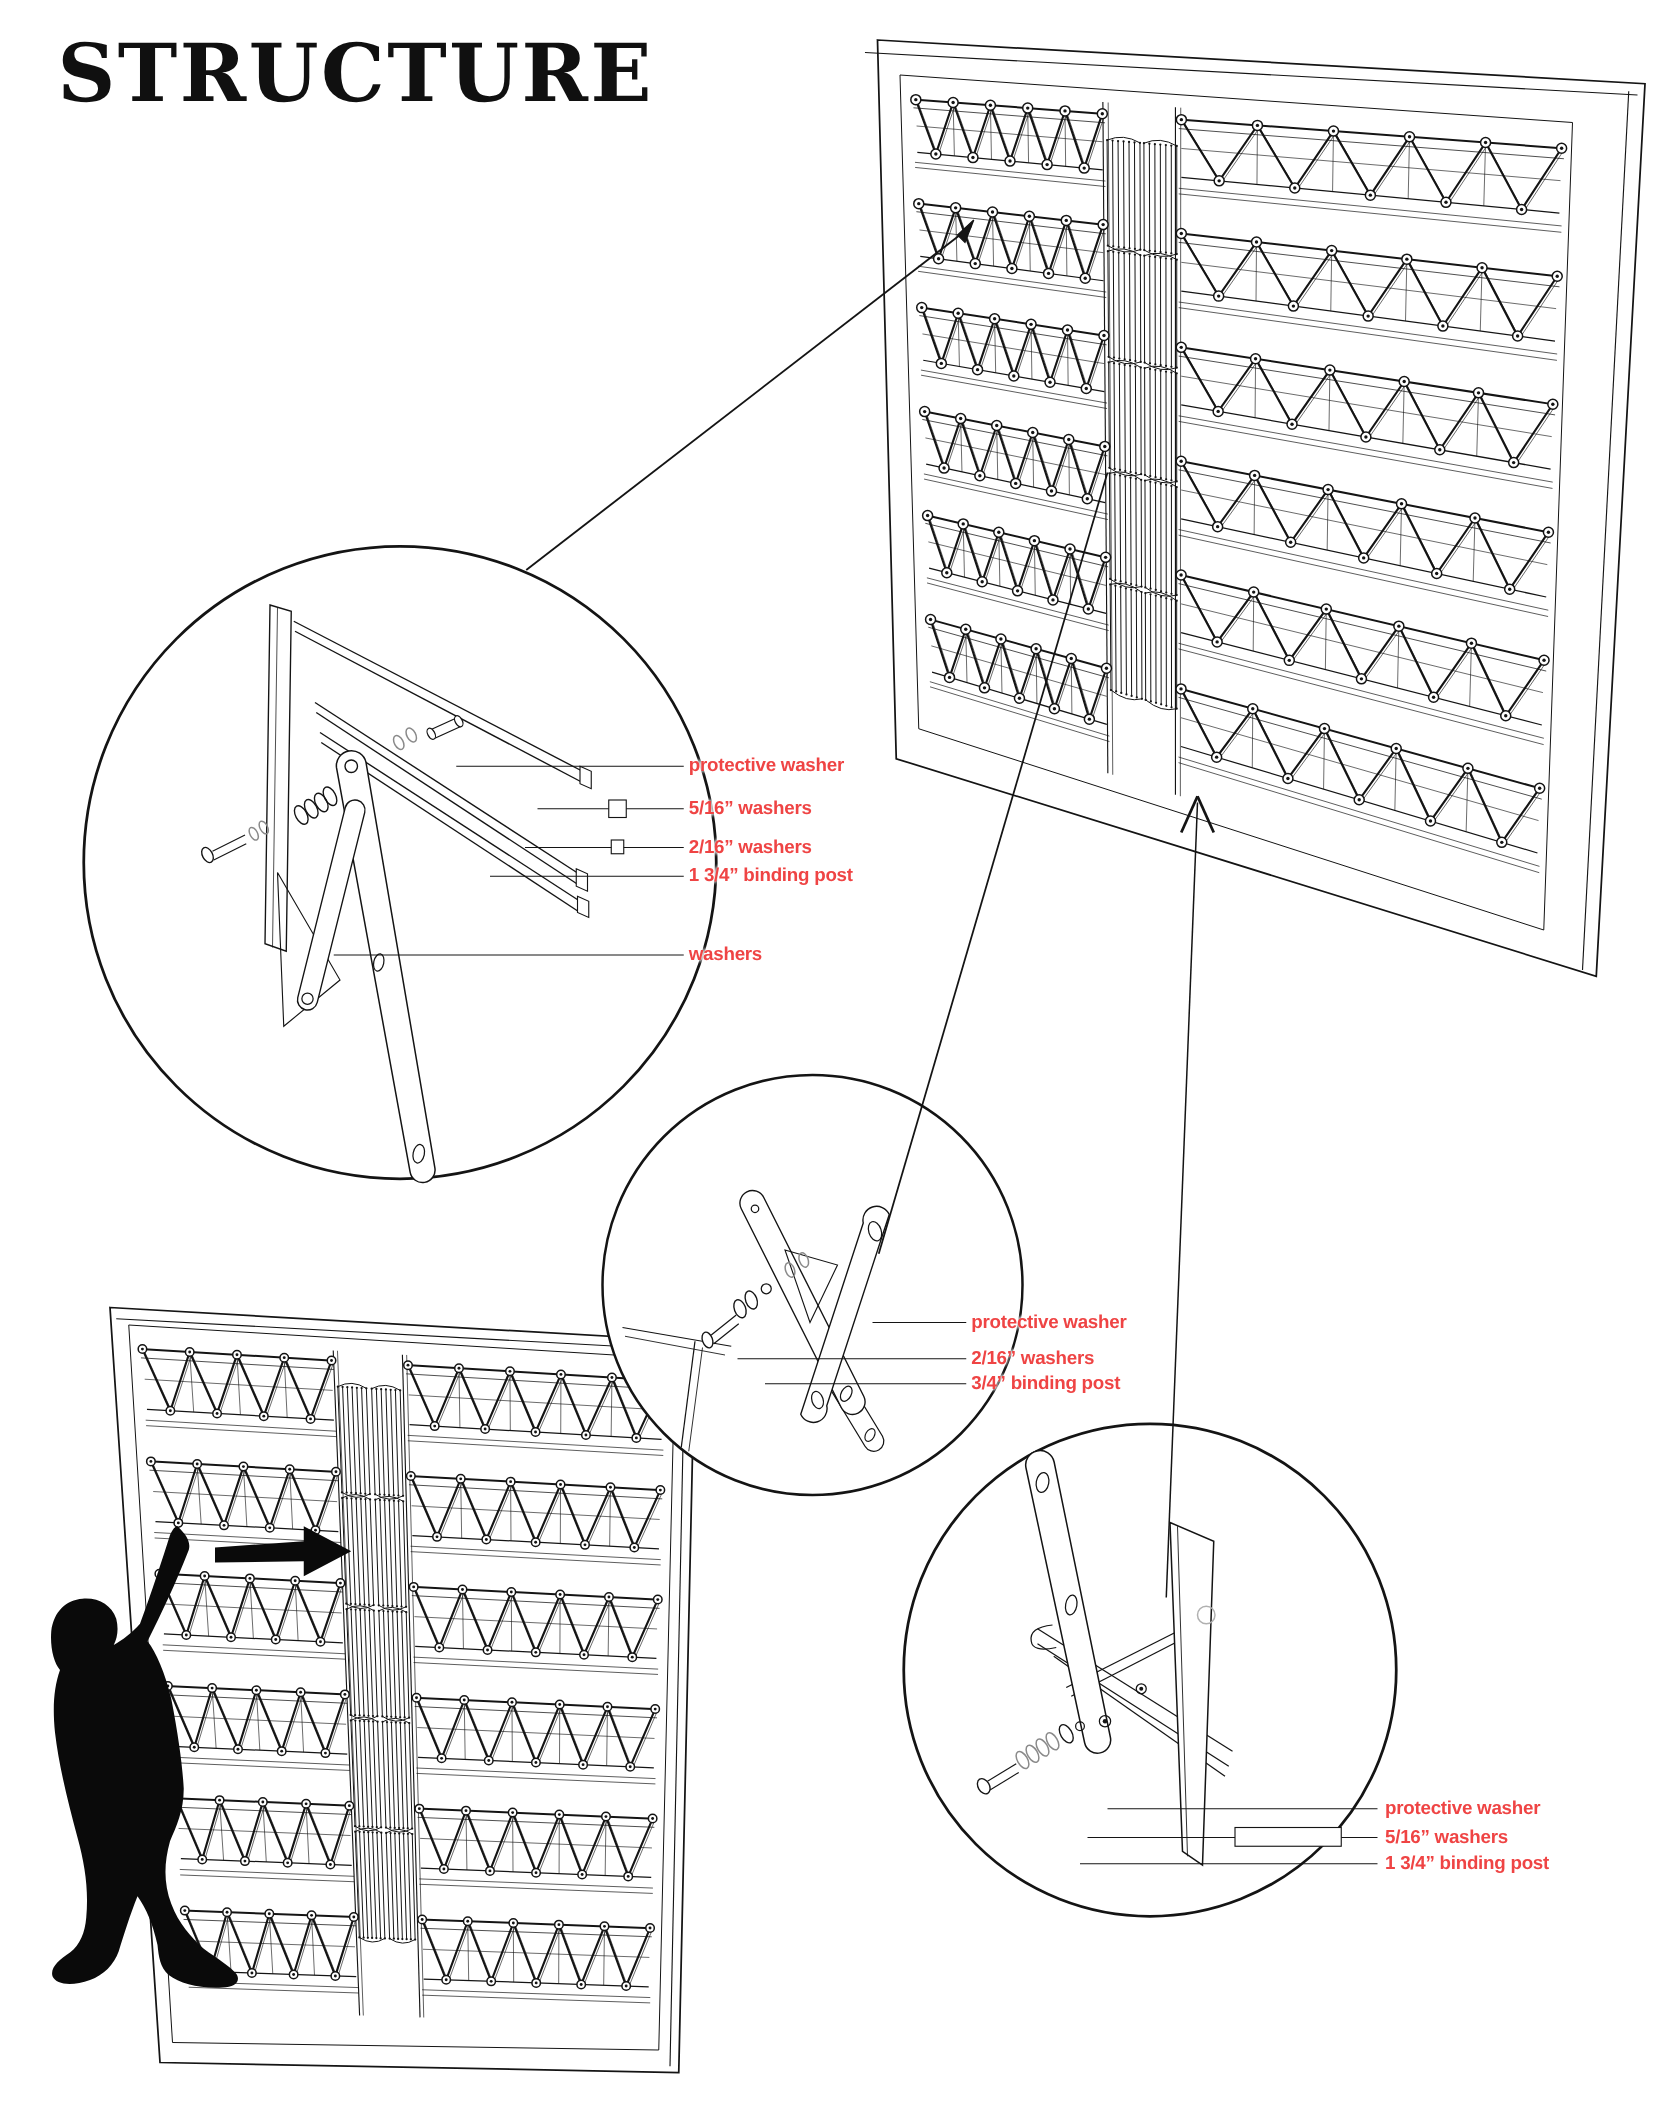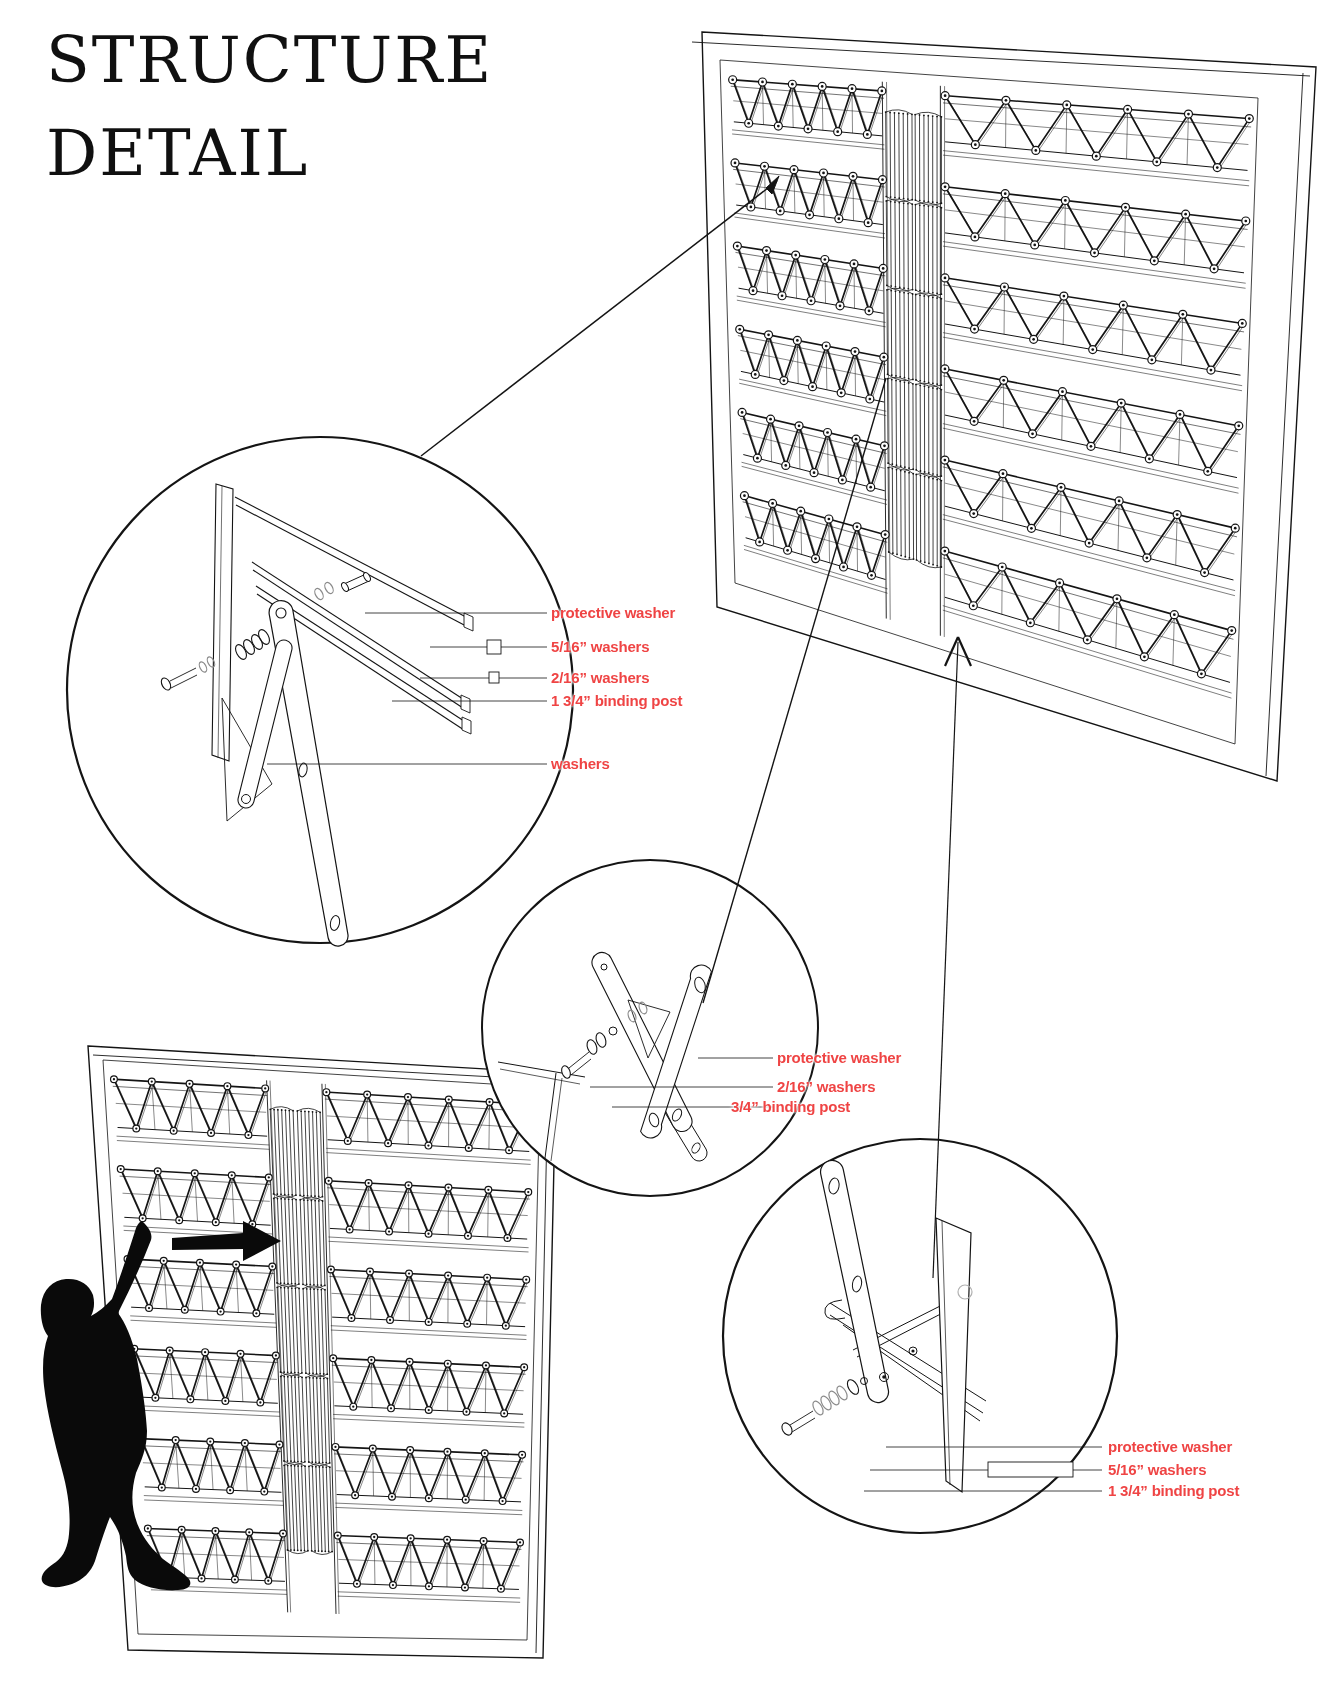"STRUCTURE" .title { font-weight: normal -> bold }
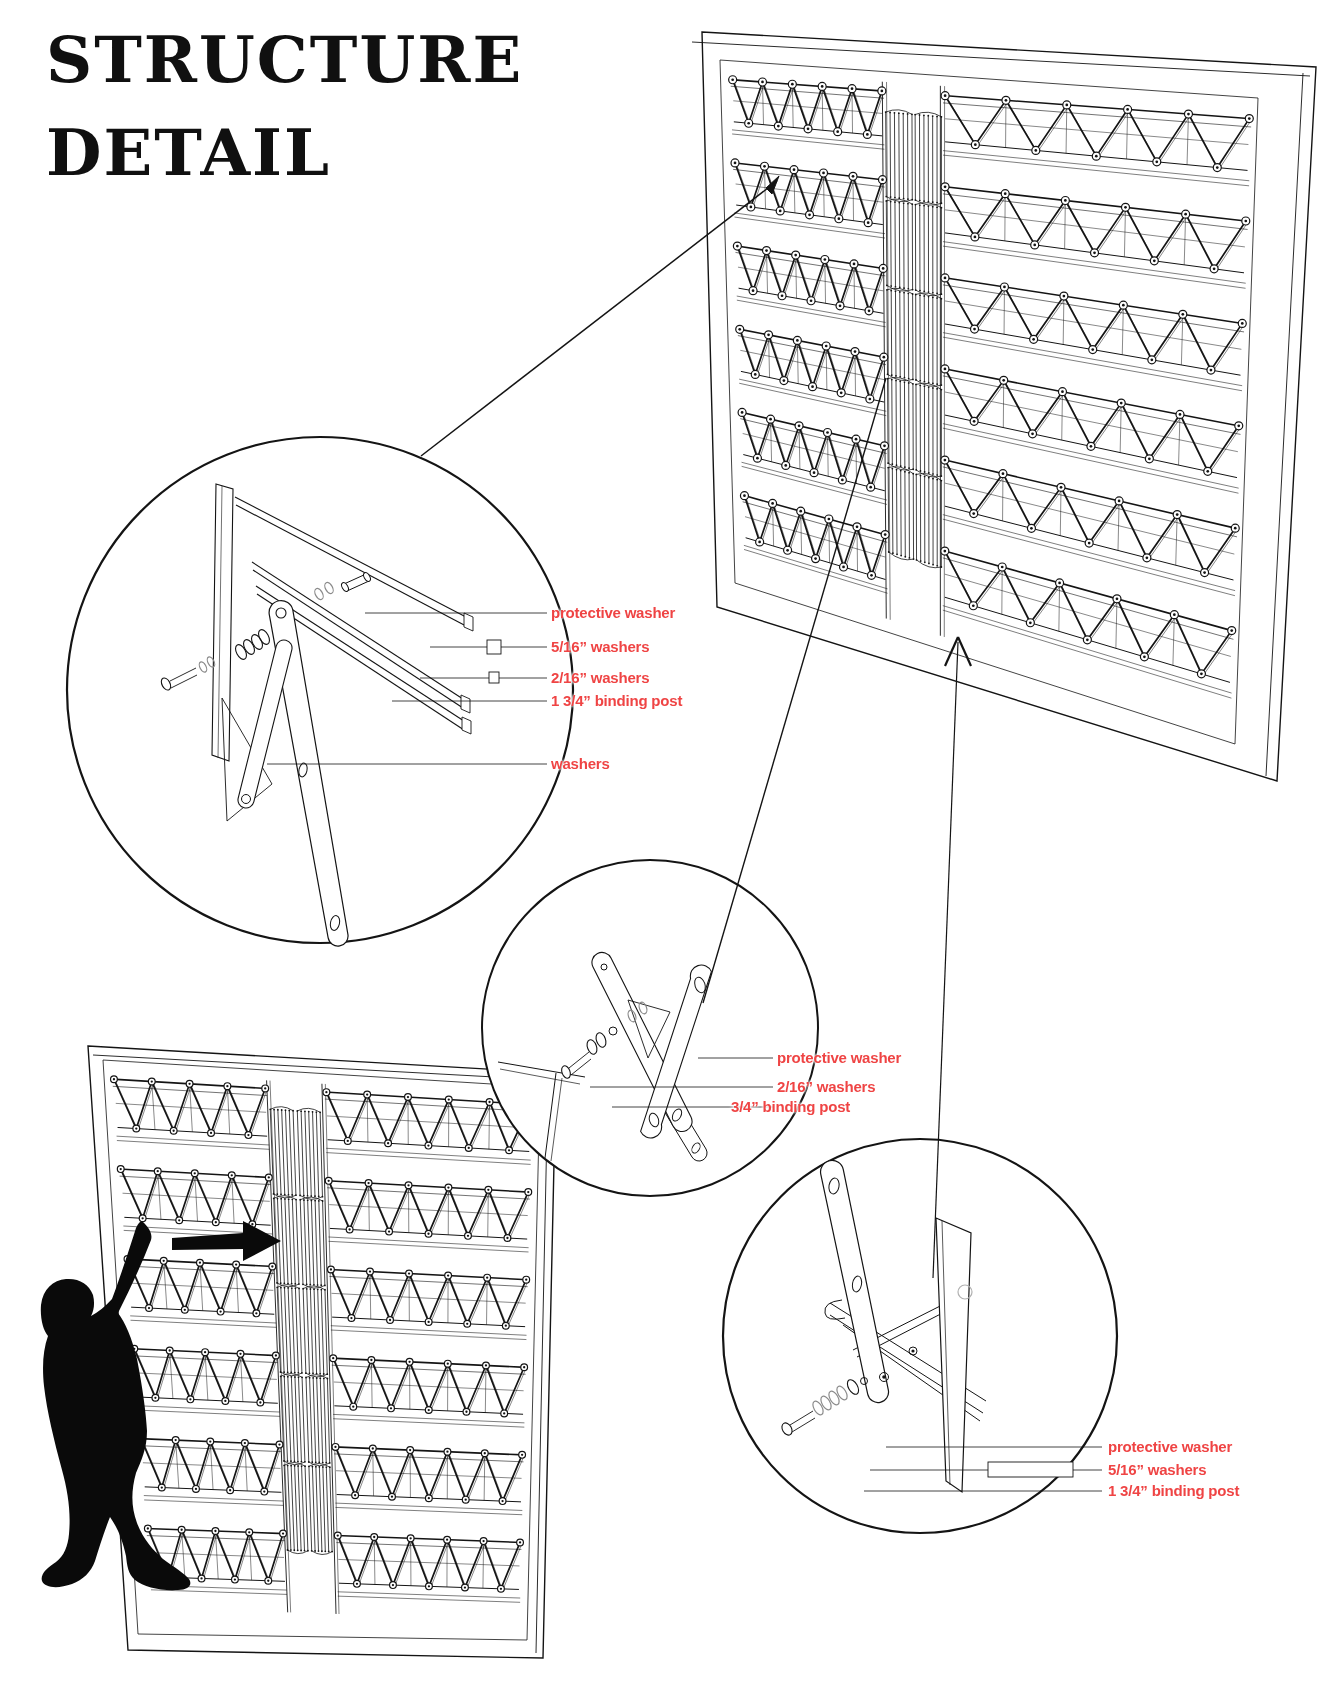"DETAIL" div { html: <div>DETAIL</div> -> none }
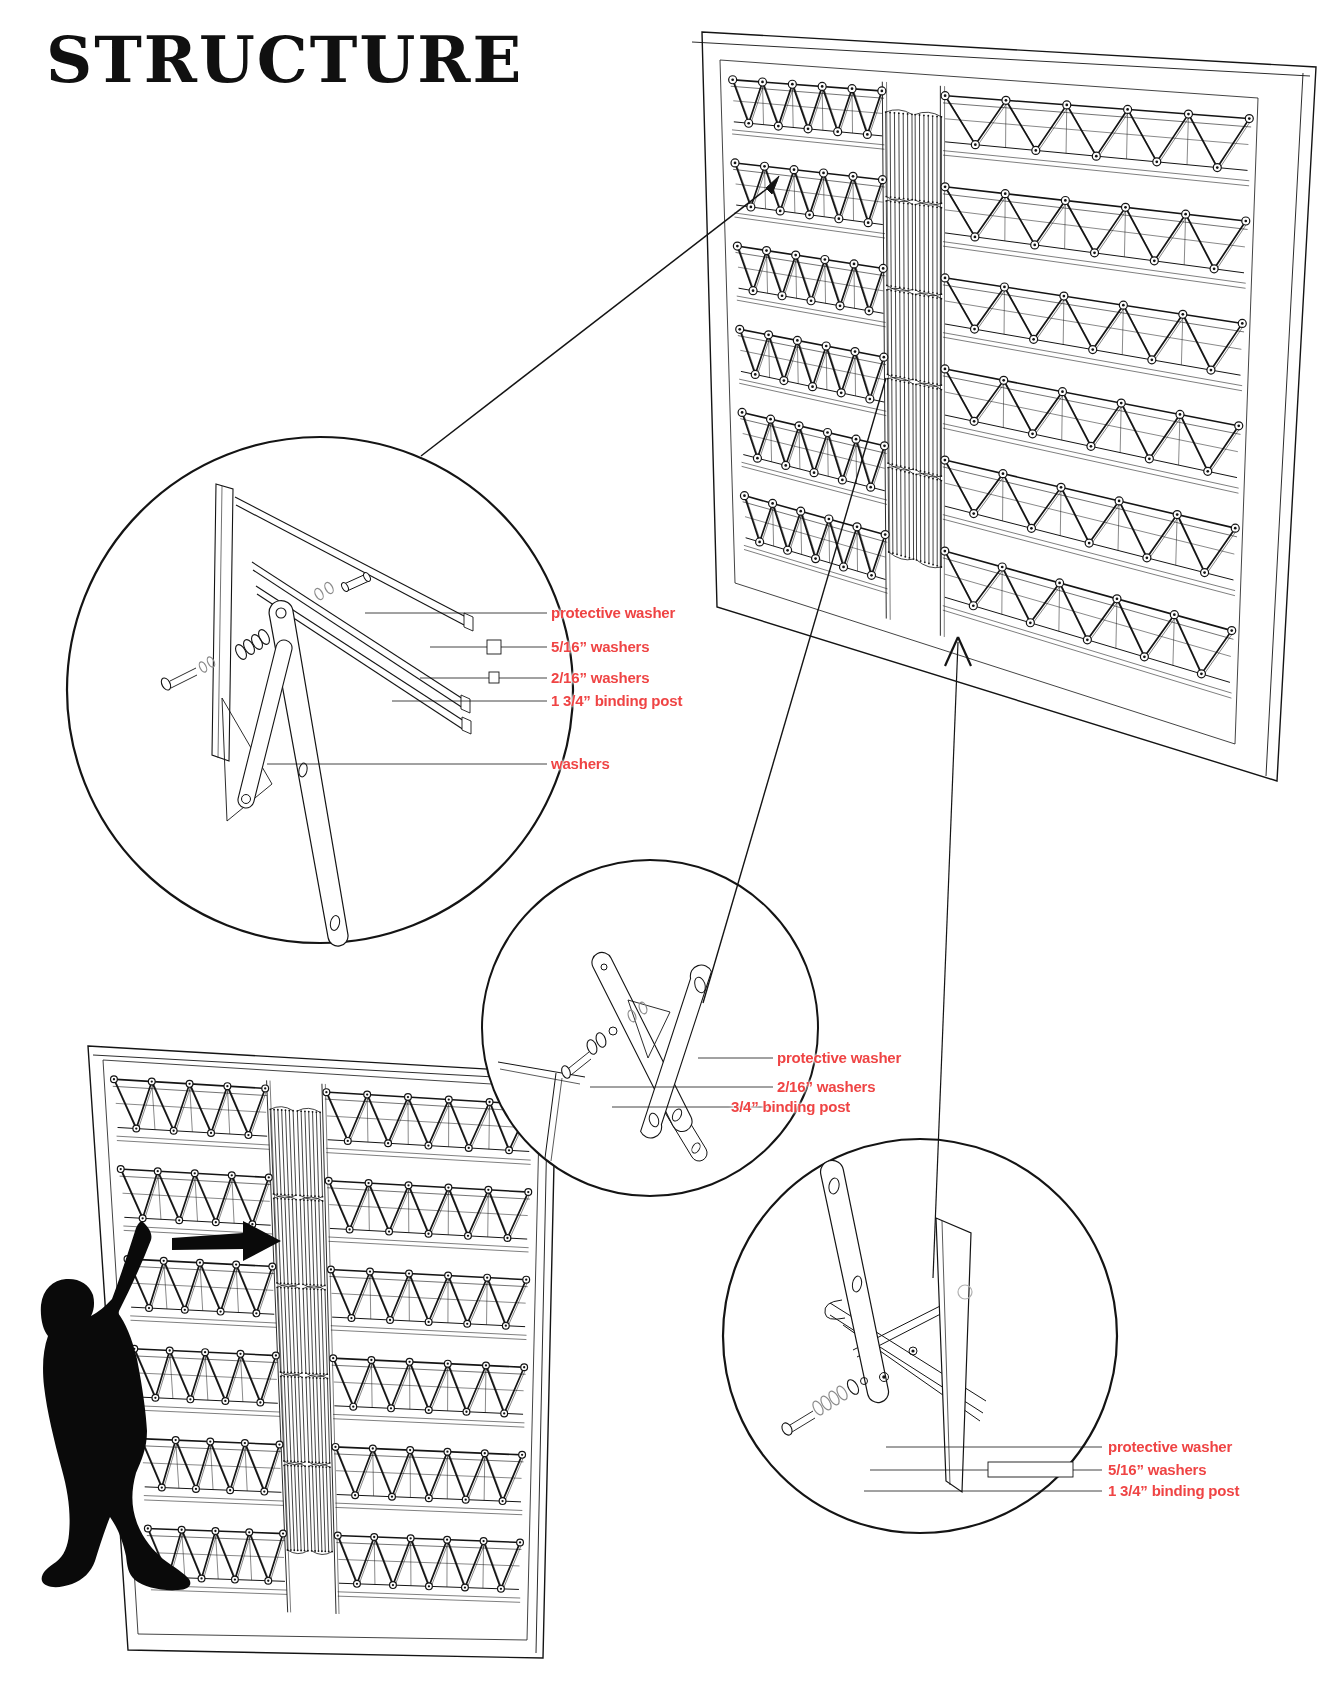"3/4” binding post" div.lbl { left: 731px -> 777px }
